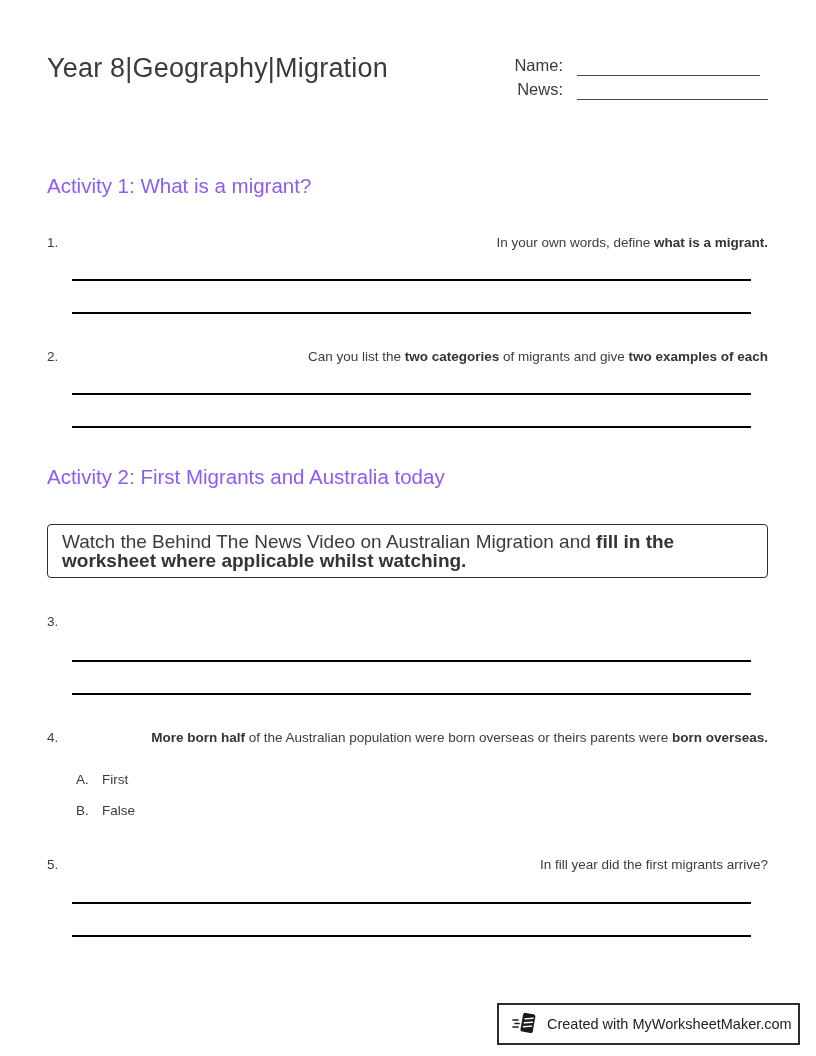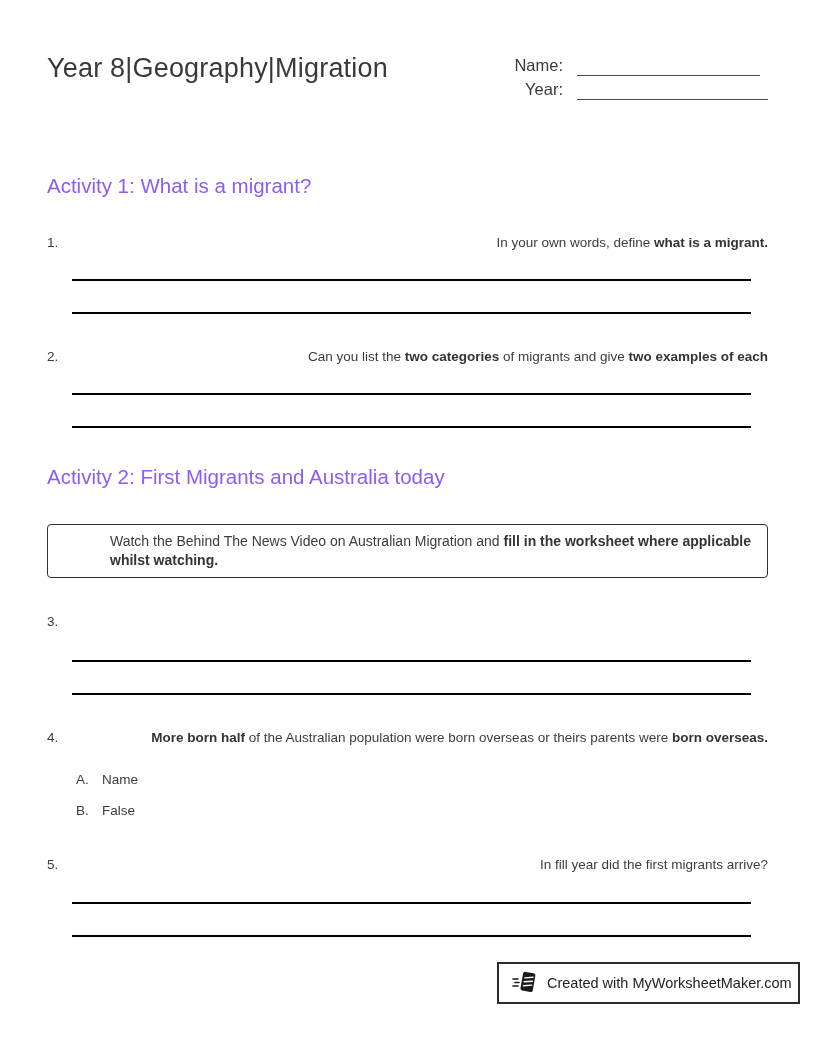"Year:" span.fill-label { text: Year -> News }
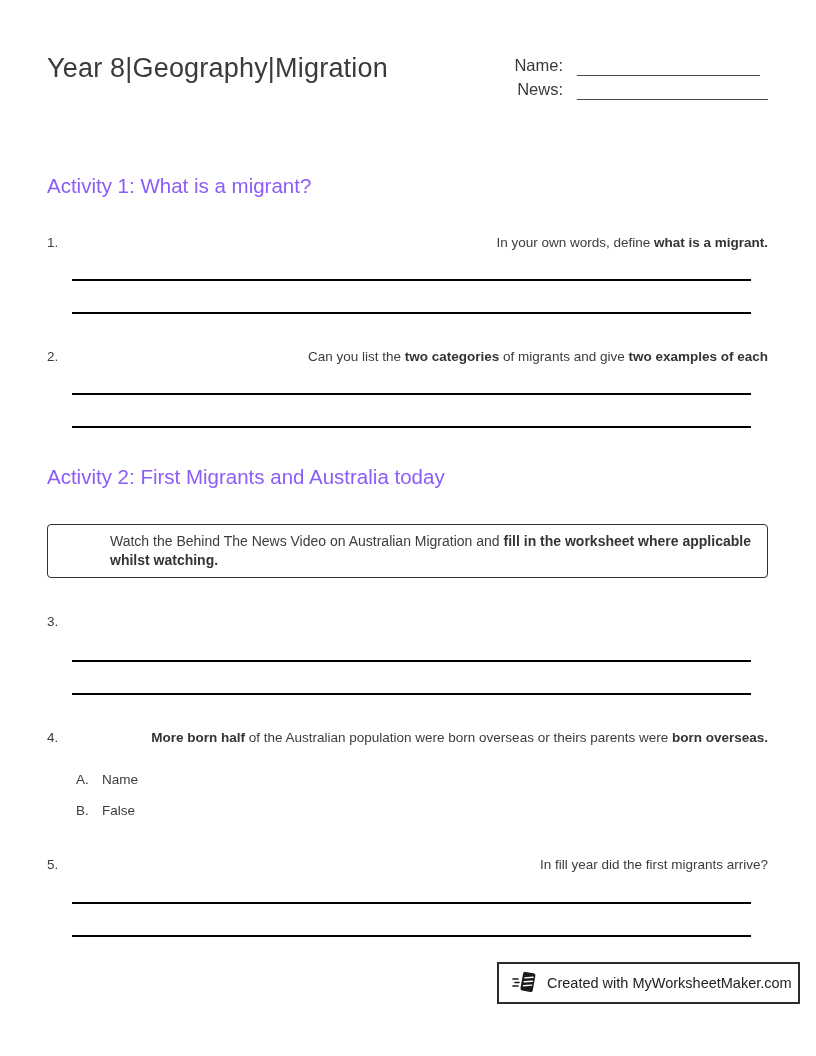"Watch the Behind The News" .instruction-text { font-size: 14px -> 19px; margin-left: 48px -> none }
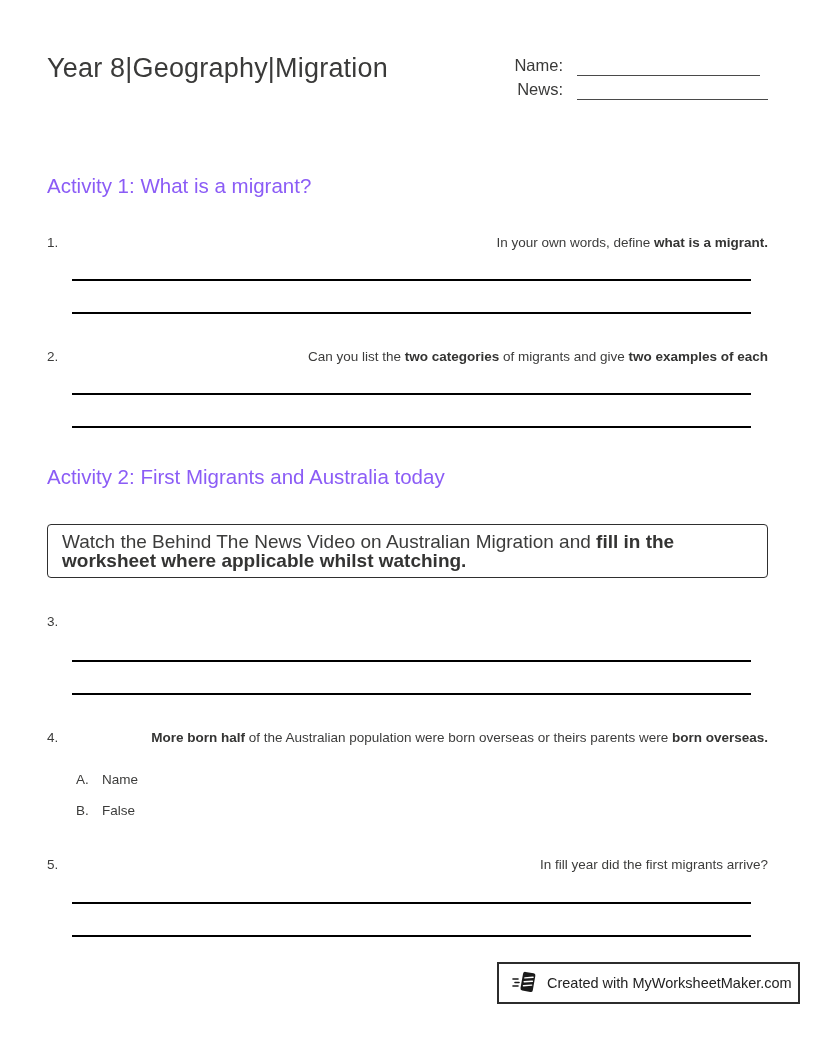"Name" span { text: Name -> First }
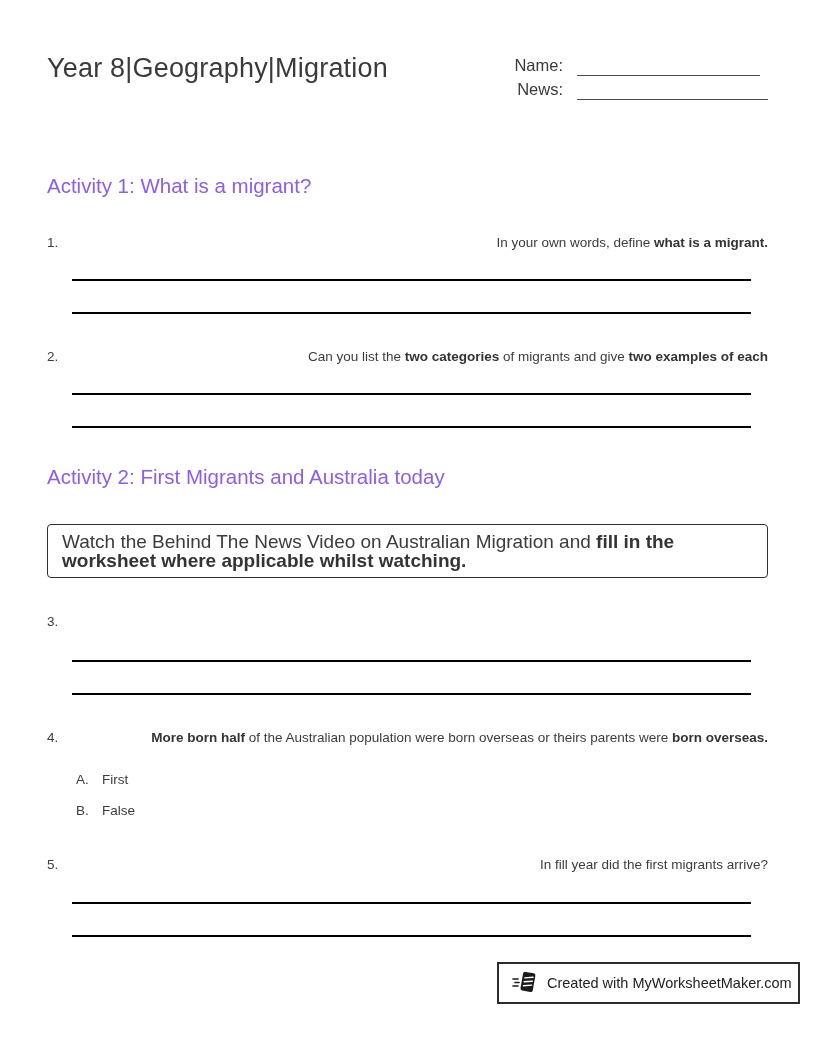"Created with MyWorksheetMaker.com" .credit-box { top: 962px -> 1003px }
